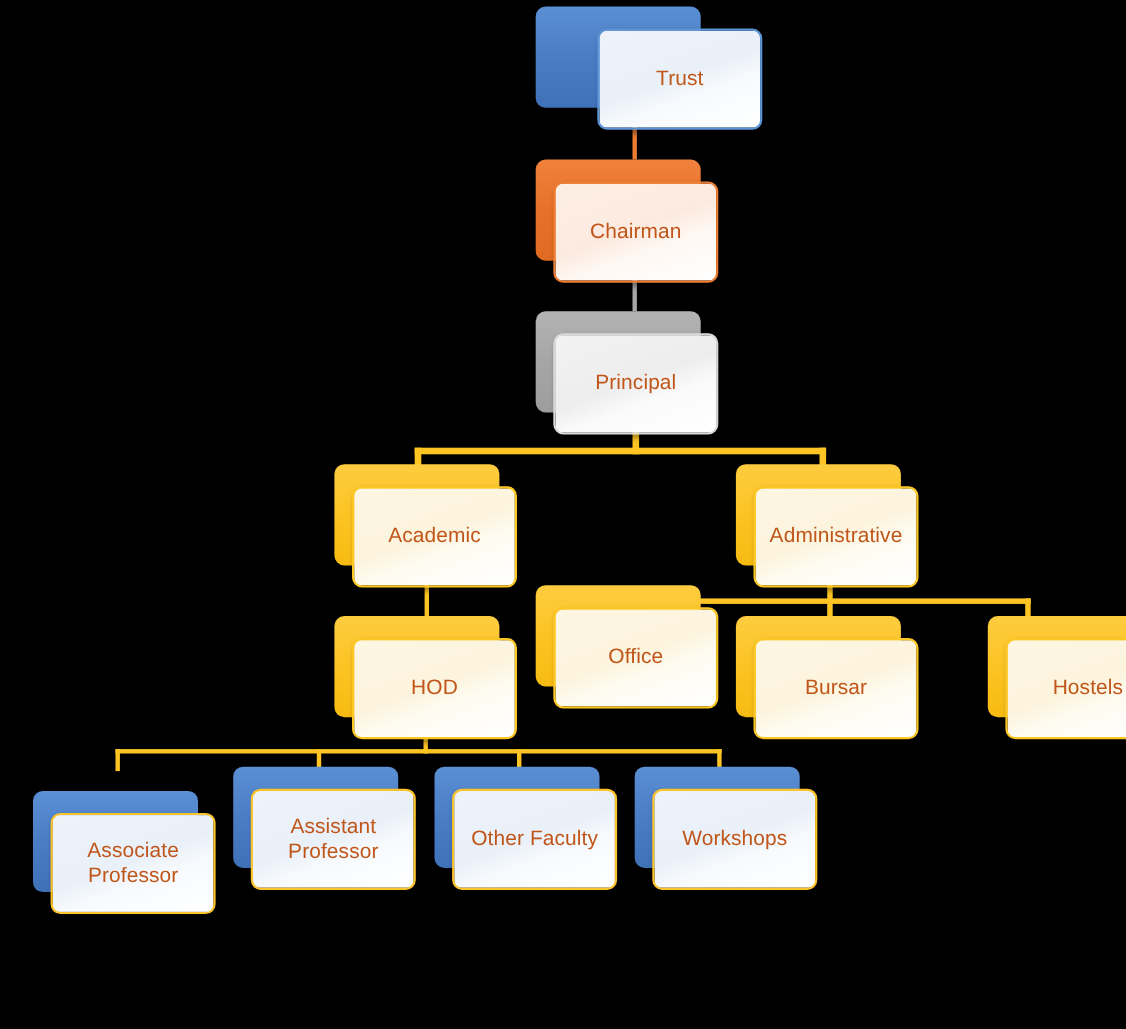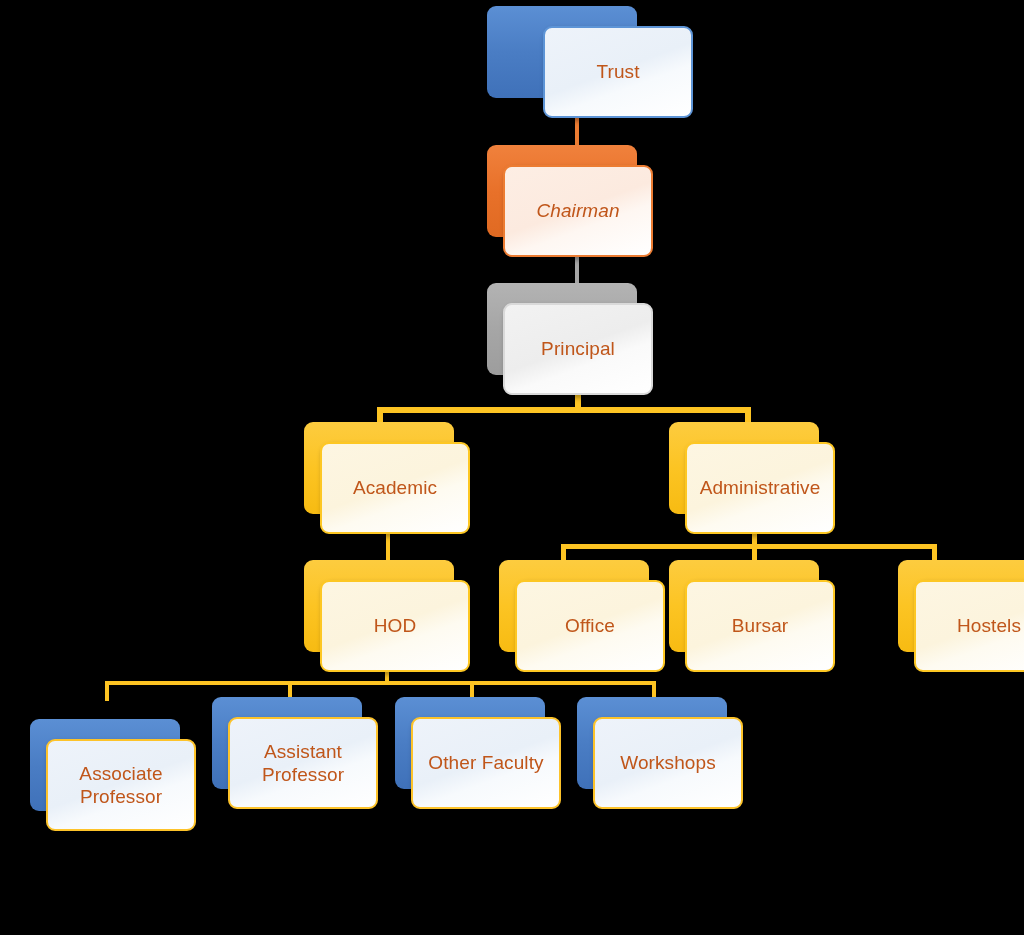"Chairman" .cd-orange { font-style: italic -> none }
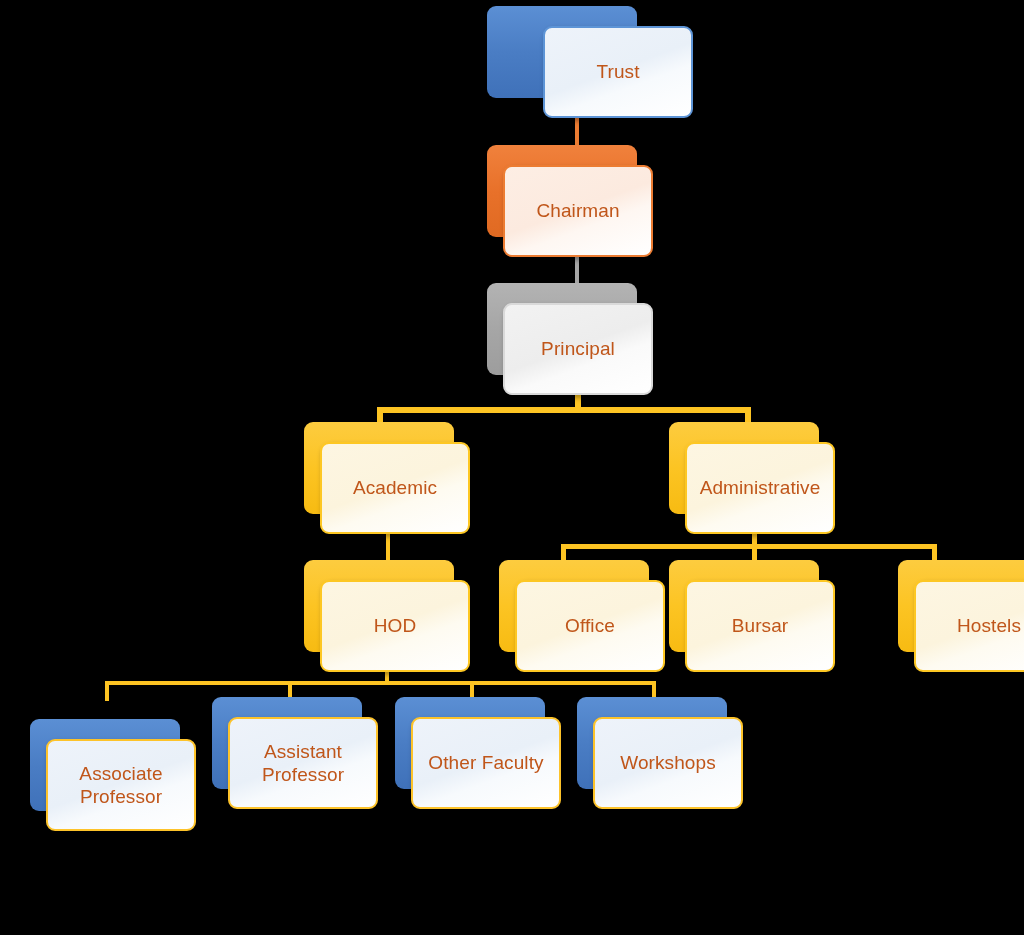"Office" div.node { margin-left: 12px -> none; top: 560px -> 532px }
